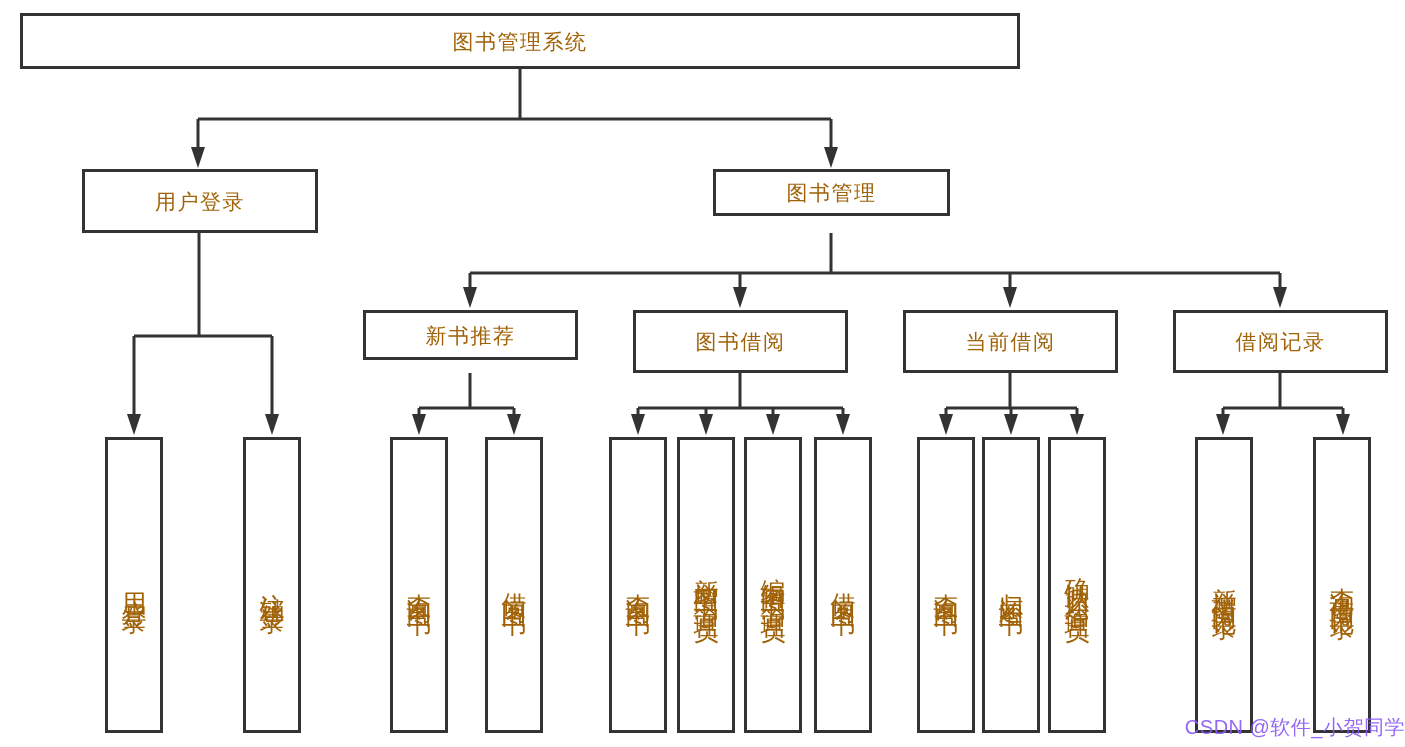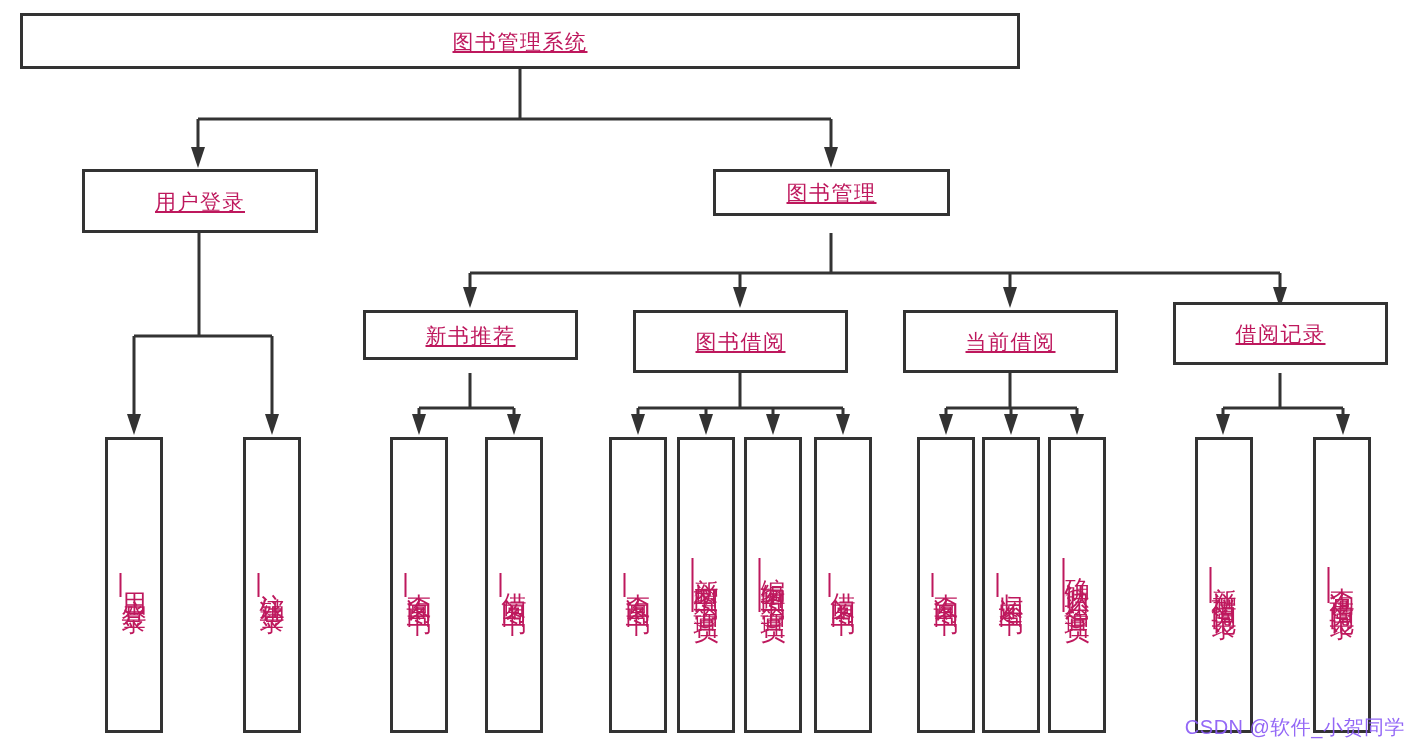"图书管理系统" .lbl { color: #be185d -> #a16207; text-decoration: underline -> none }
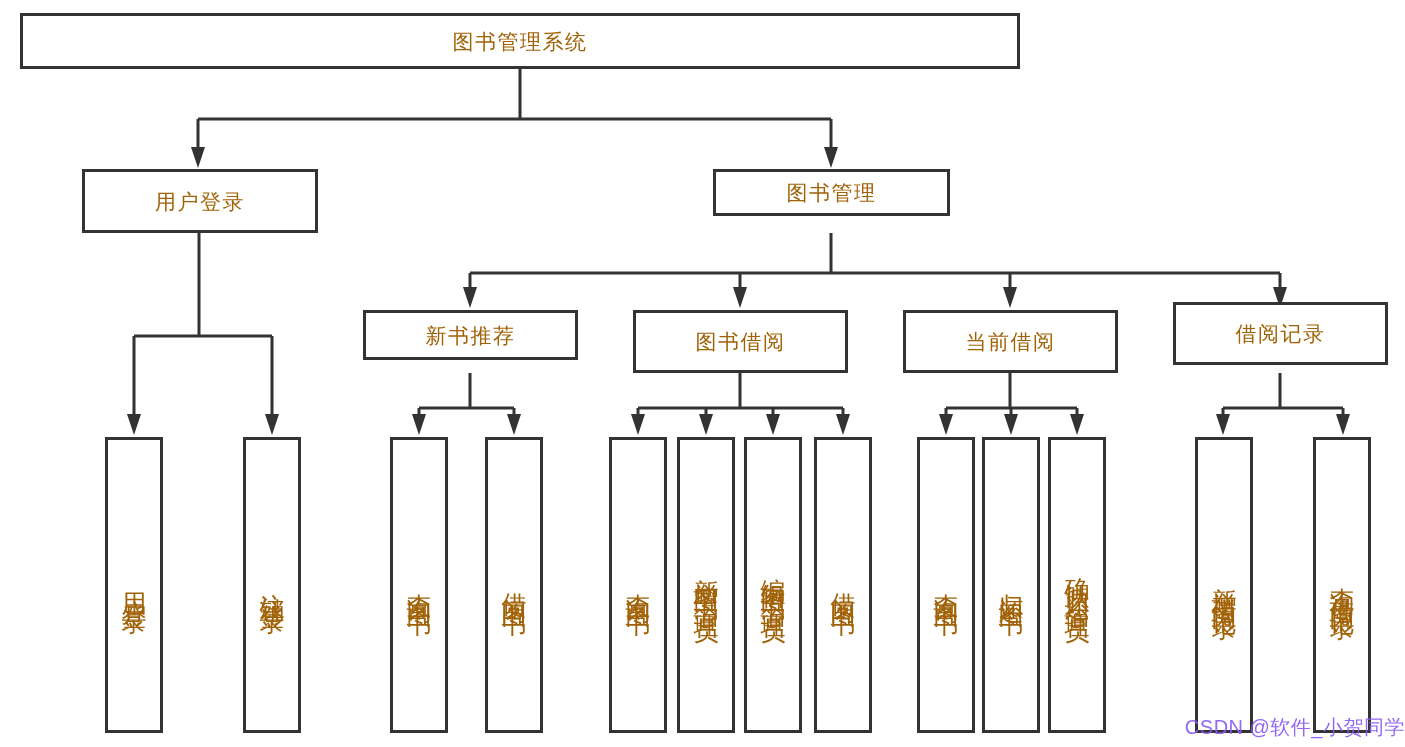"借阅记录" div.box { top: 302px -> 310px }
